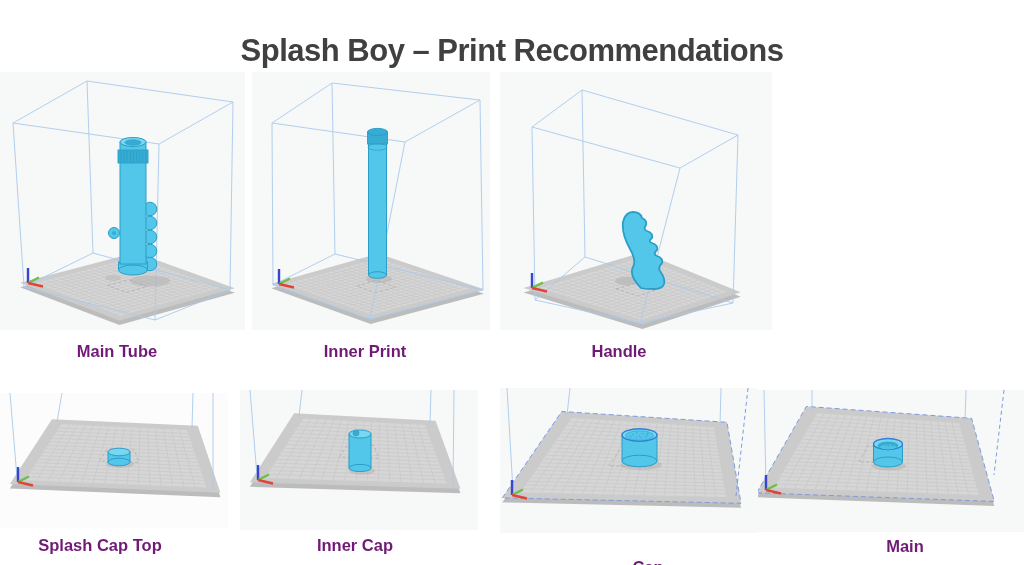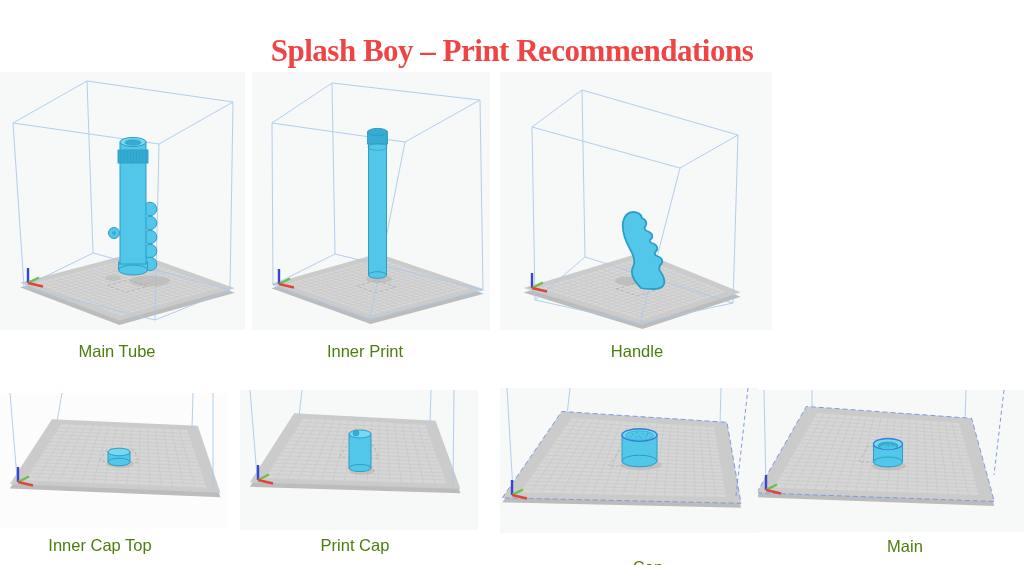"Splash Boy – Print Recommendations" .title { color: #ef4444 -> #404040; font-family: Liberation Serif, serif -> none }
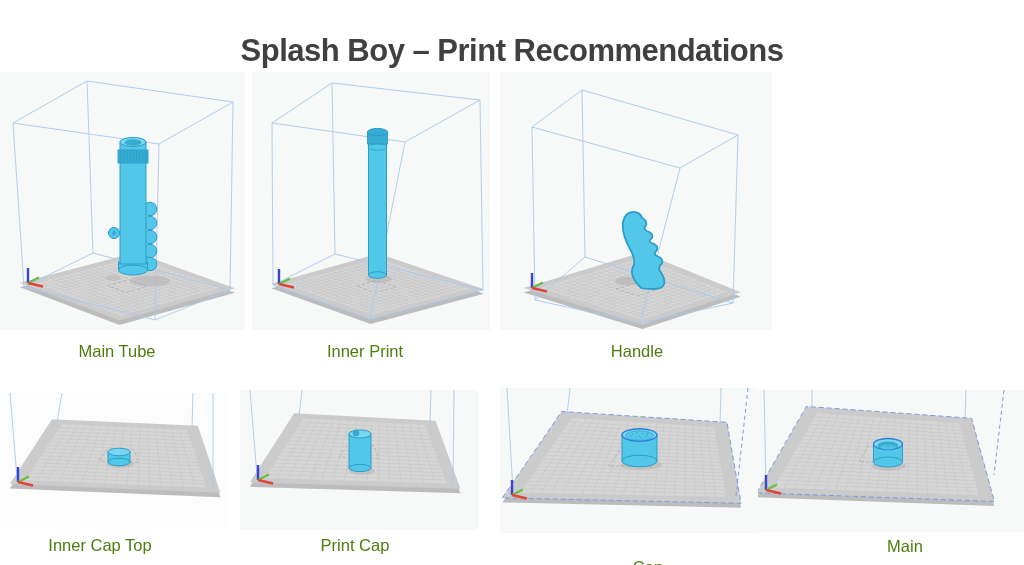"Main Tube" .caption { color: #4d7c0f -> #701a75; font-weight: 400 -> 700 }
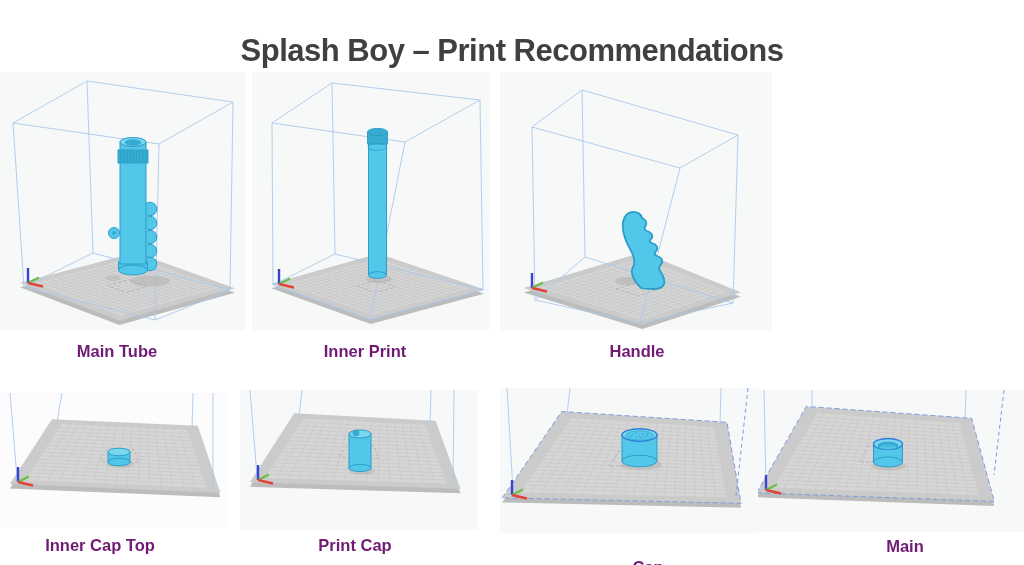"Handle" div.caption { left: 637px -> 619px }
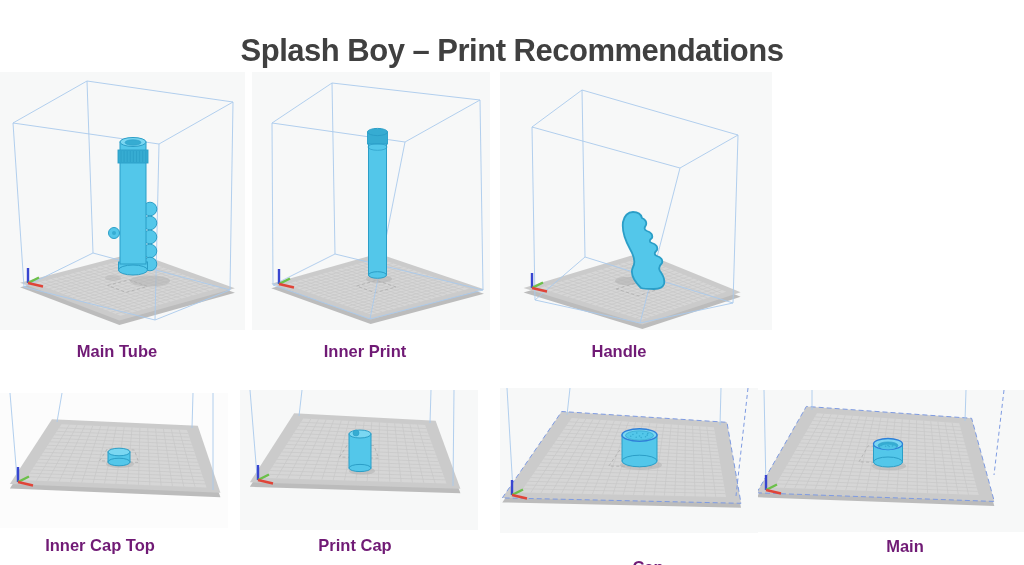"Inner Cap Top" div.caption { text: Inner -> Splash }
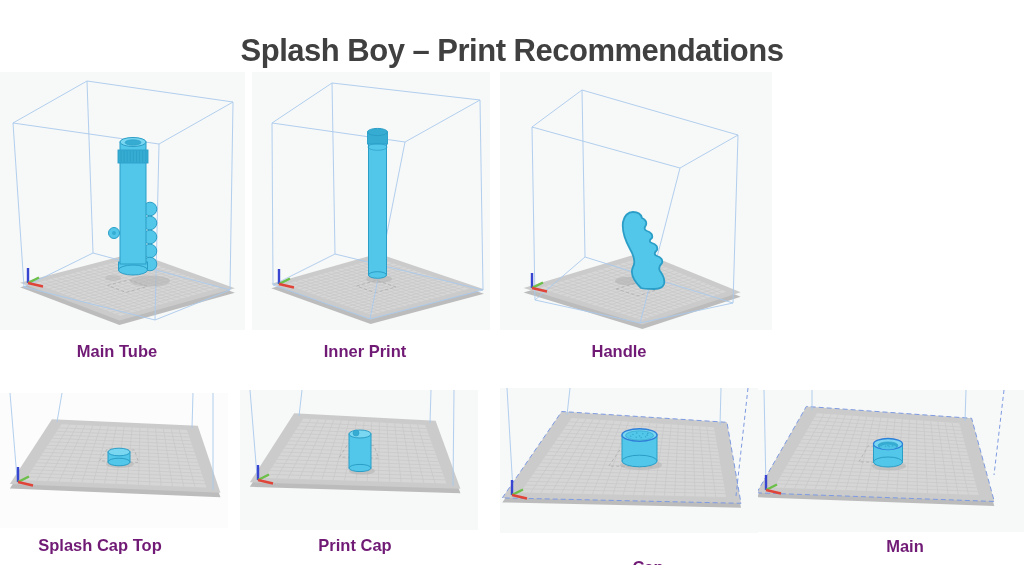"Print Cap" div.caption { text: Print -> Inner }
